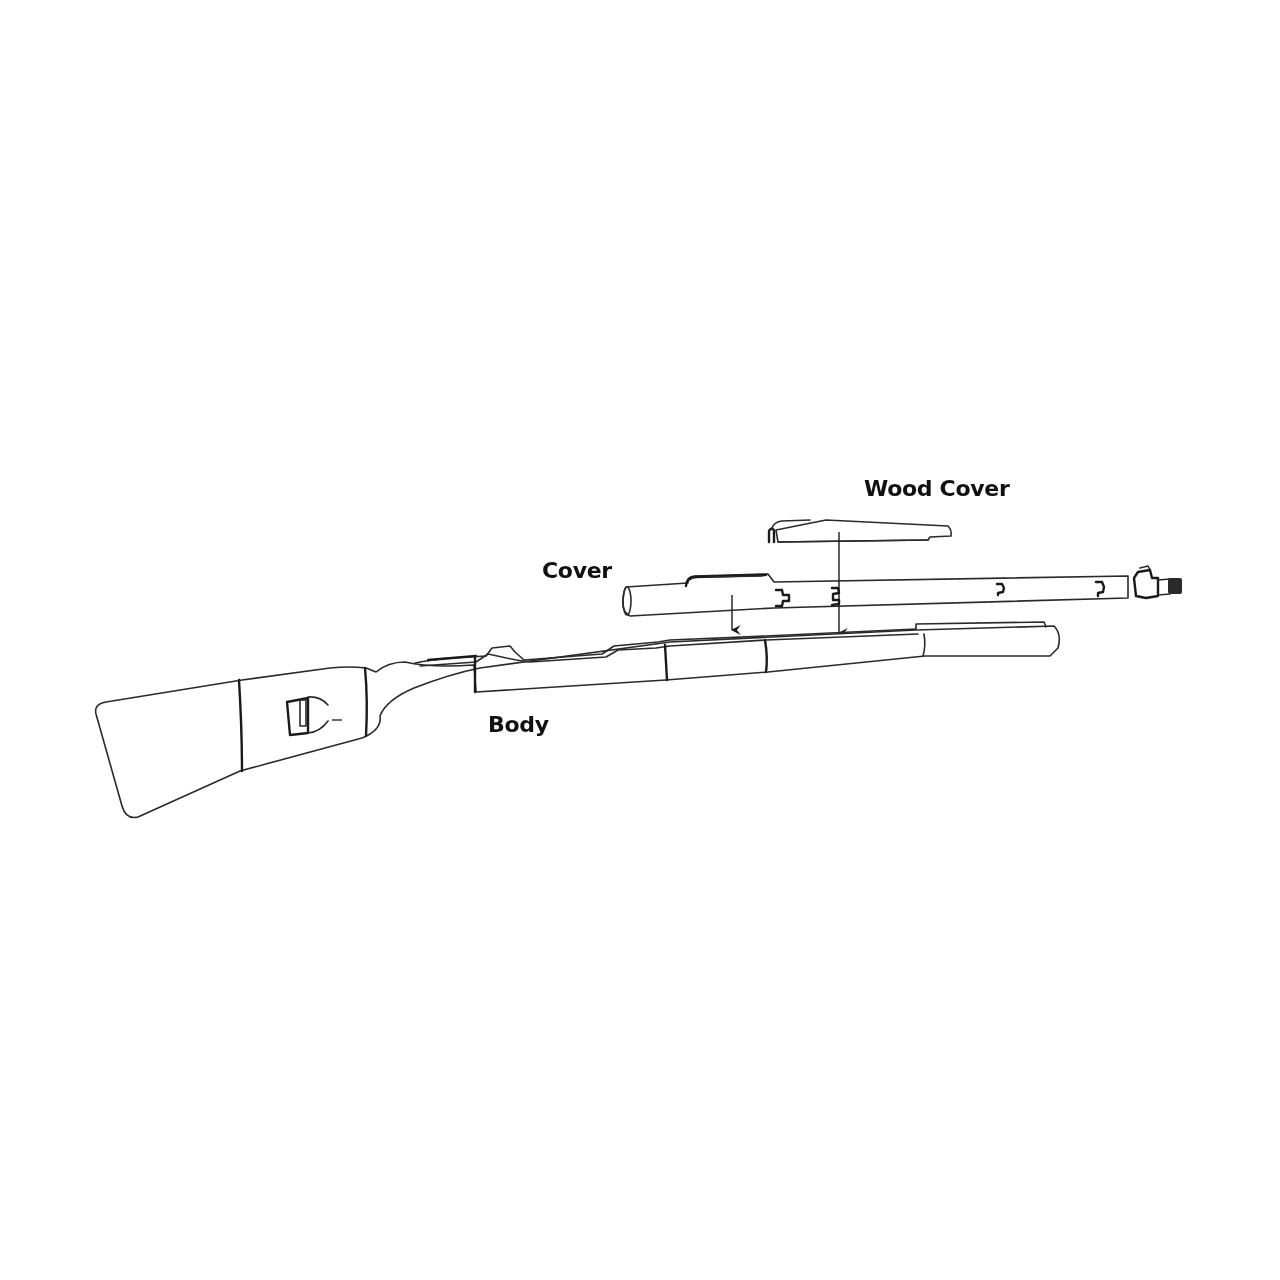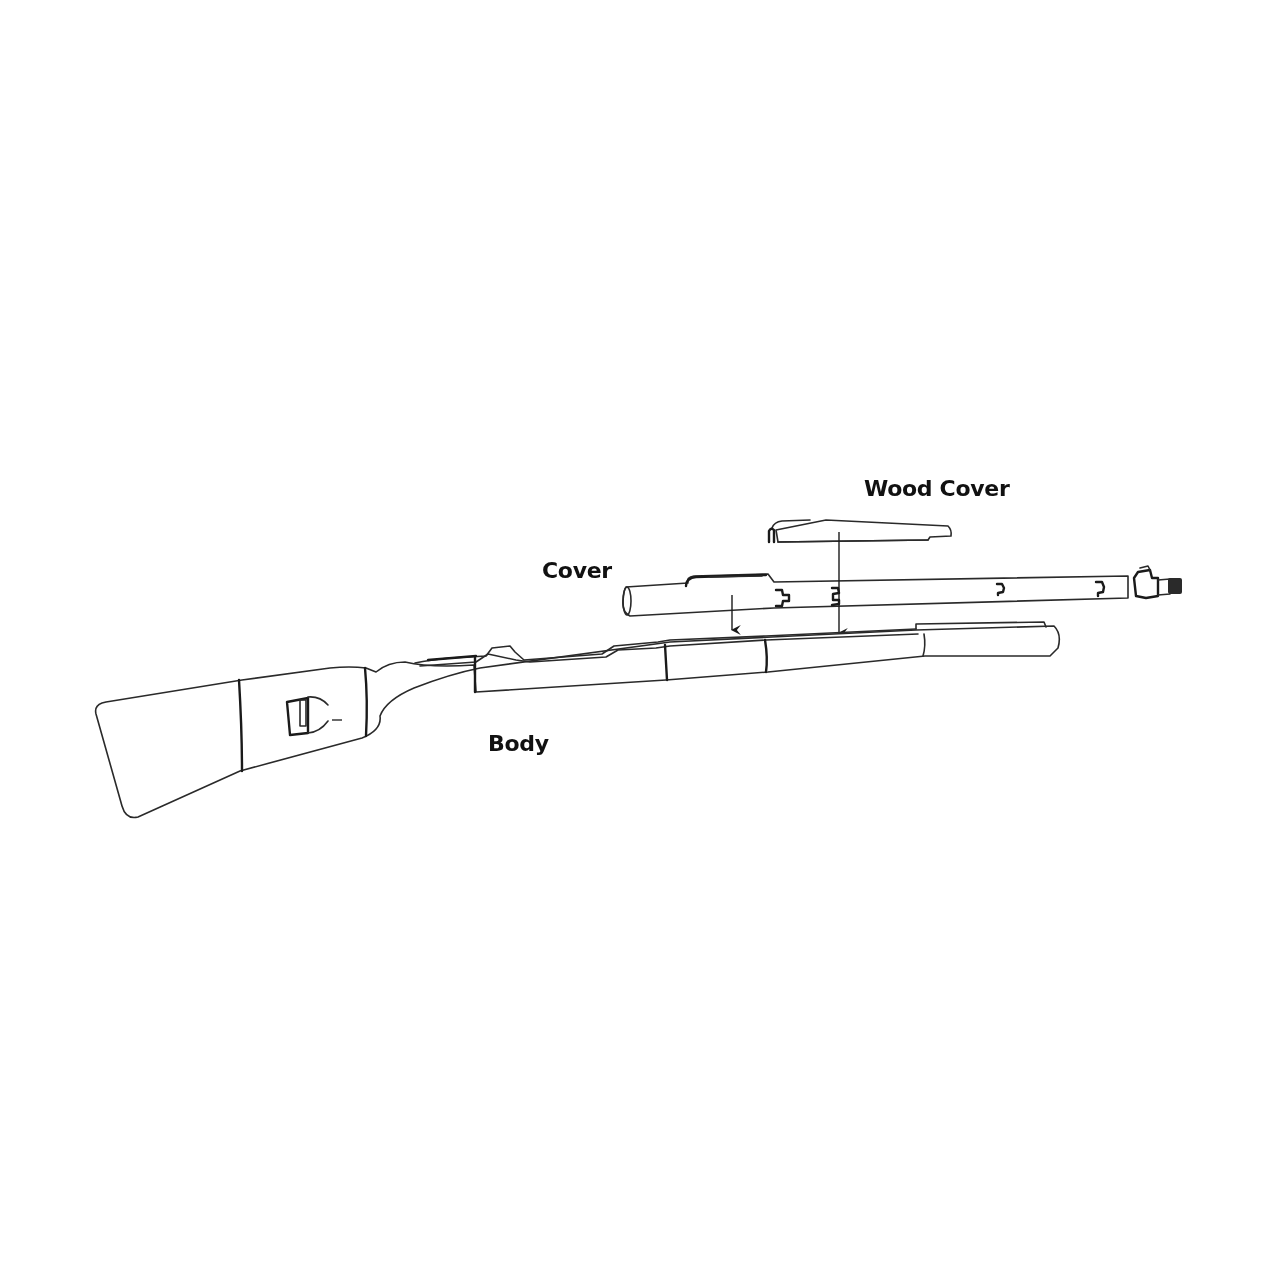"Body" div.label { margin-top: 19px -> none }
